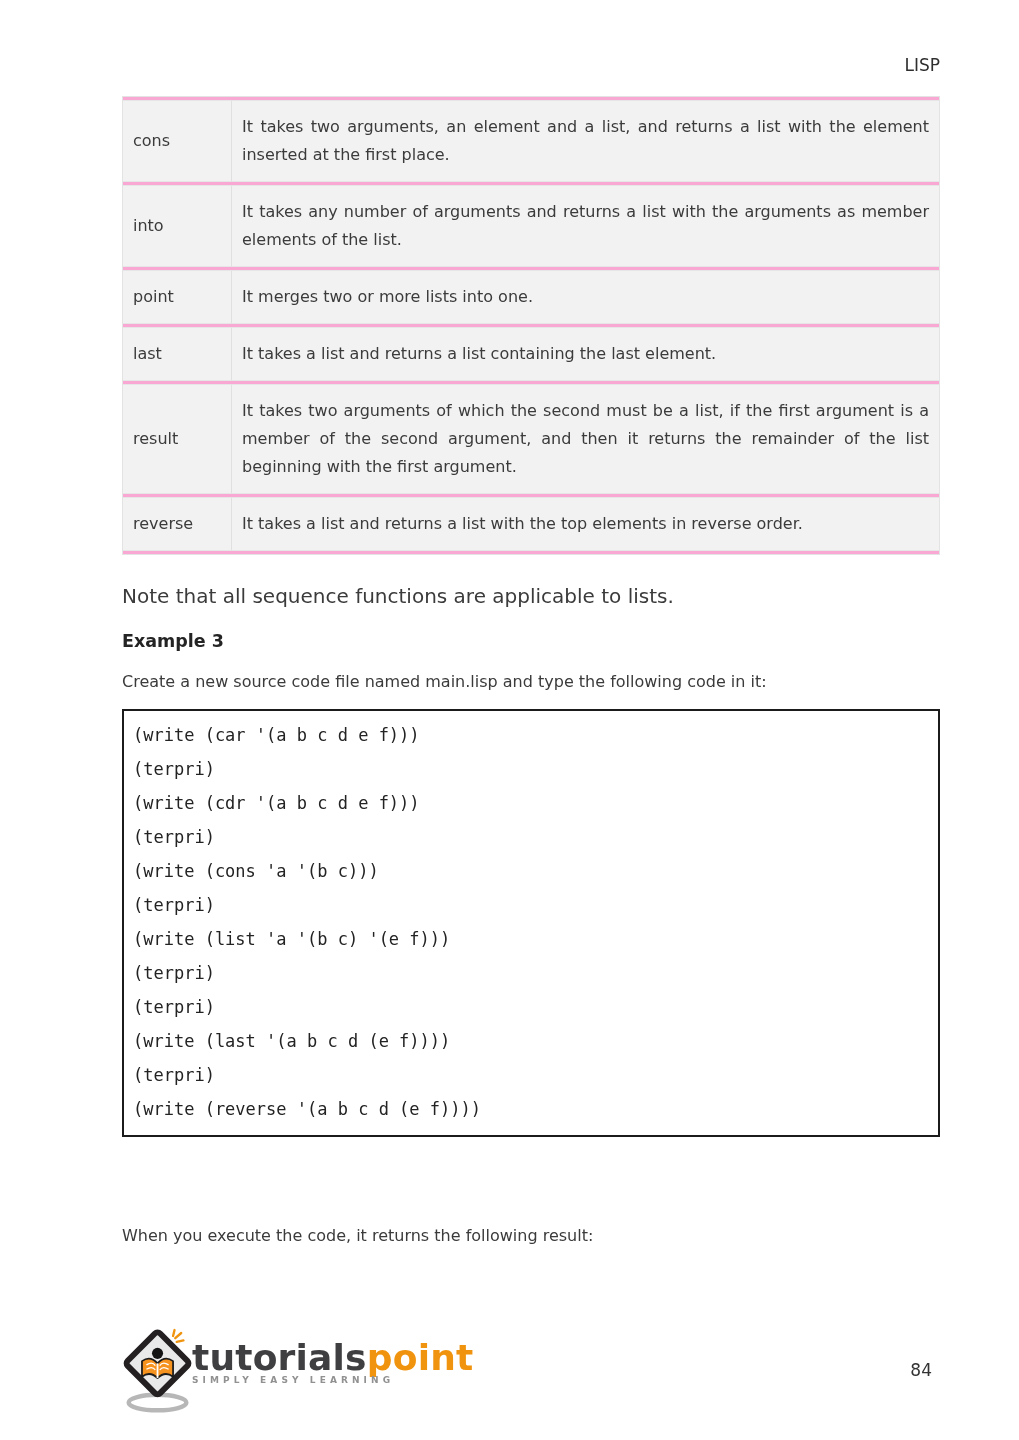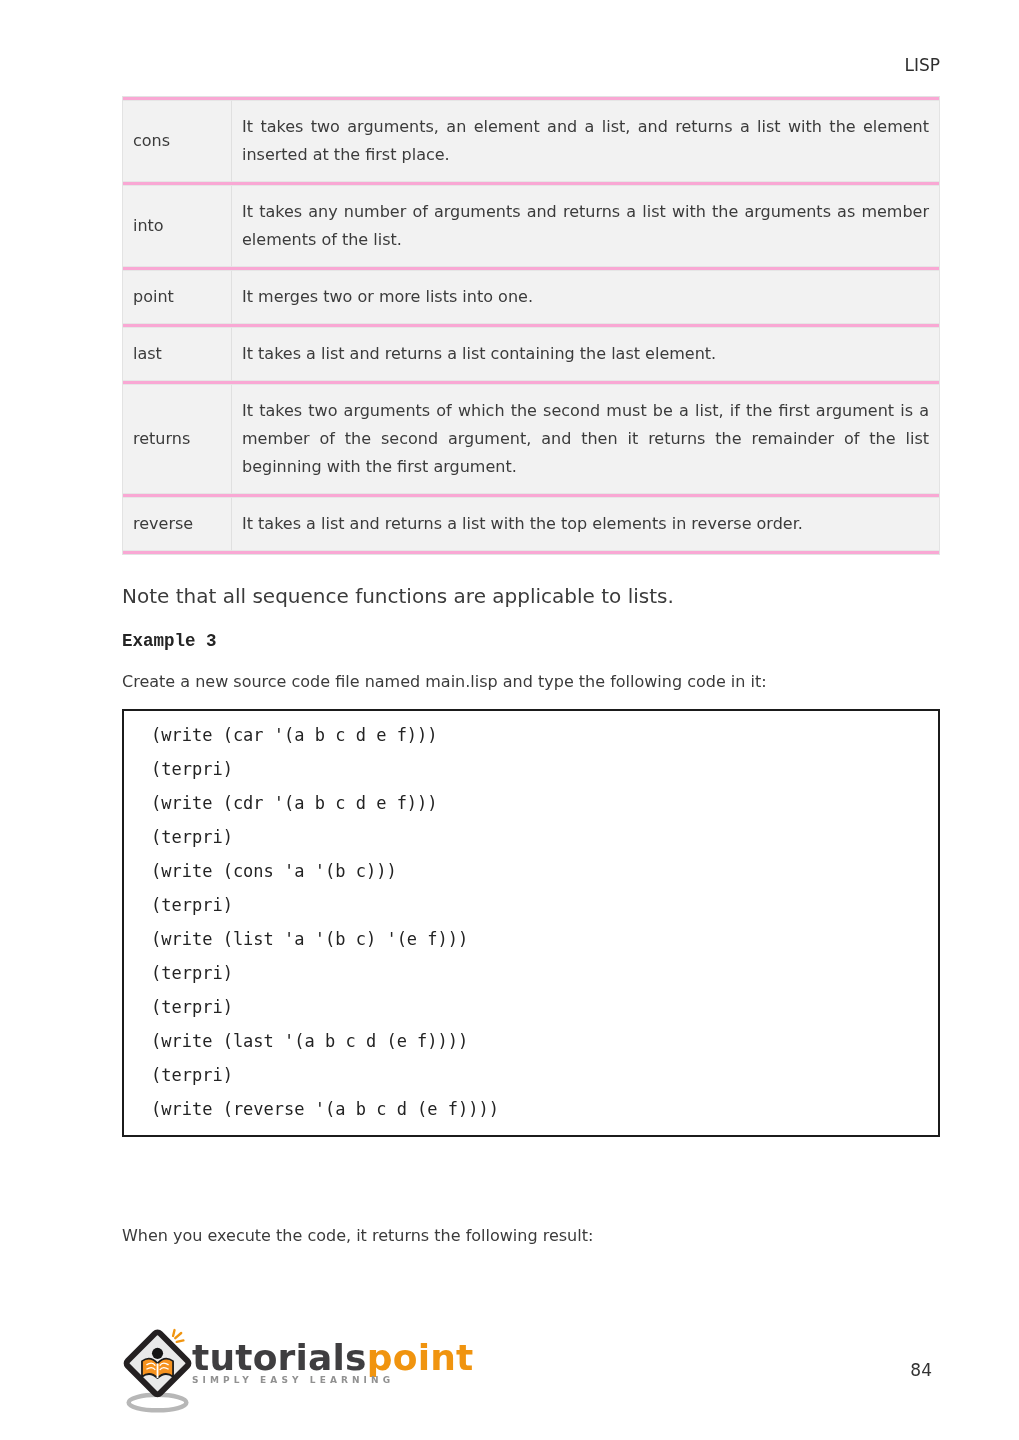"returns" td.term { text: returns -> result }
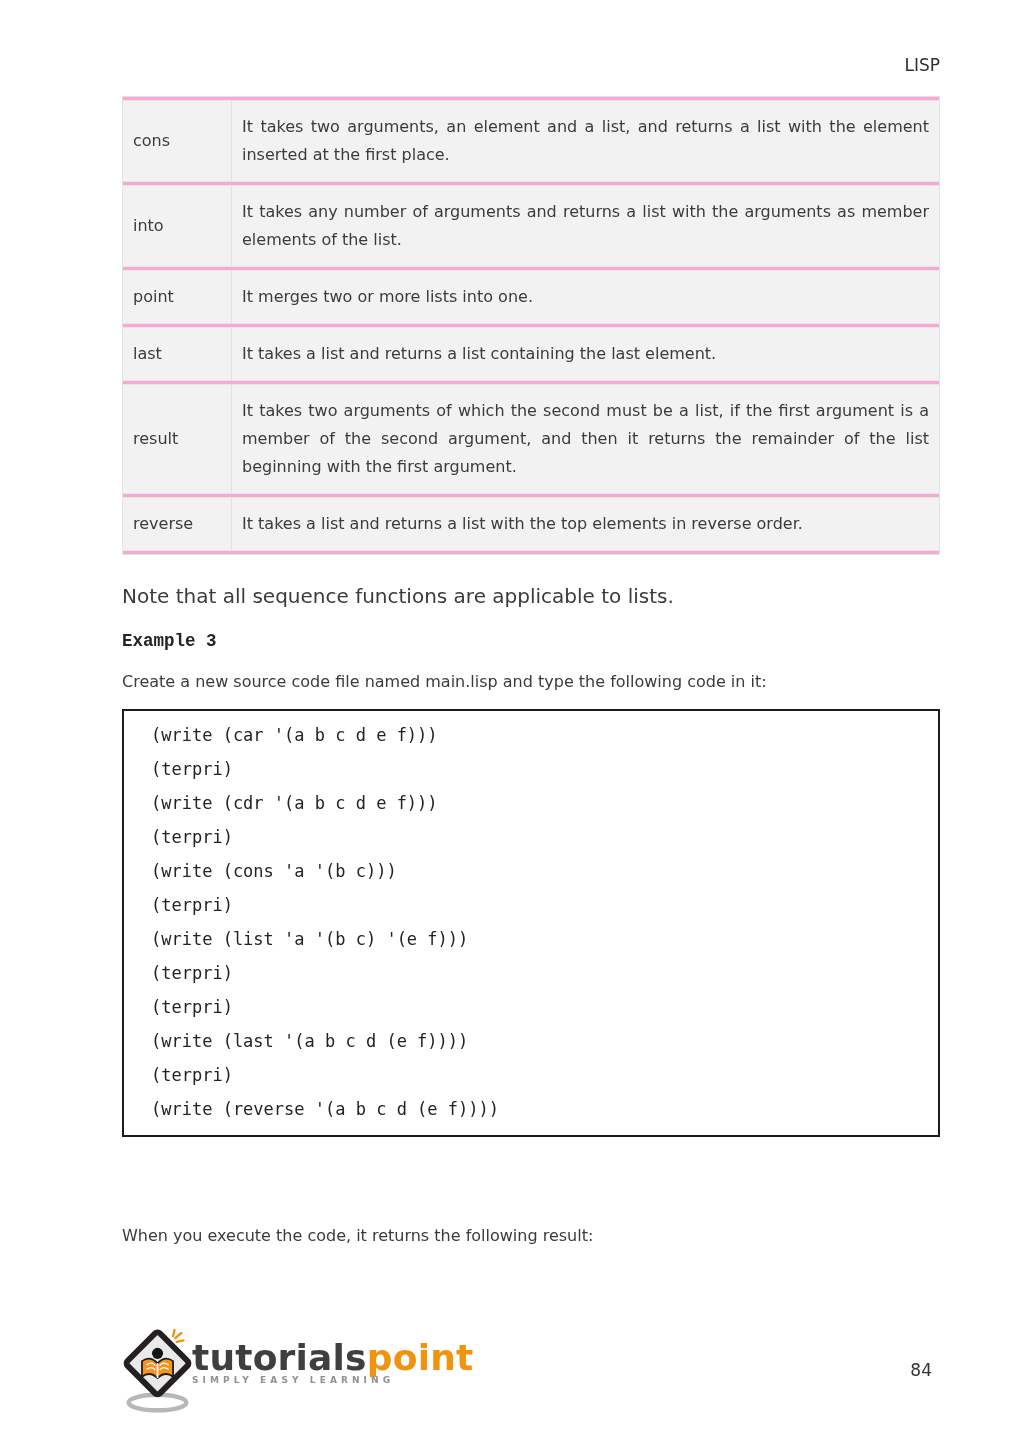"Example 3" .example-heading { font-family: Liberation Mono, monospace -> none }
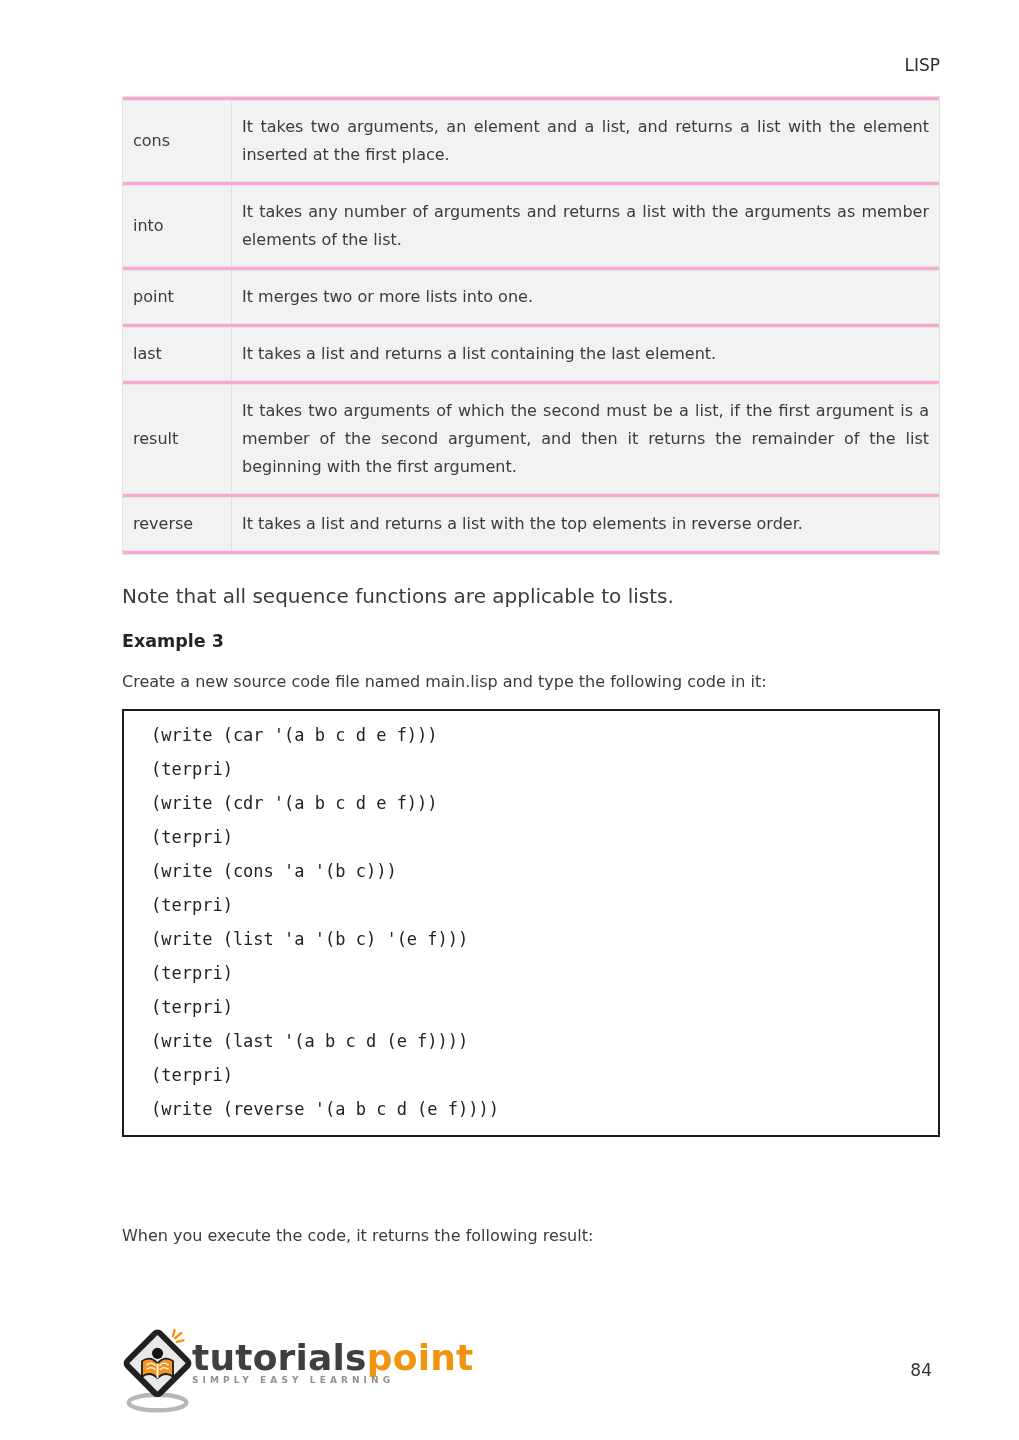"(write (car '(a b c" .code-block { padding: 7px 18px 9px 27px -> 7px 18px 9px 9px }
